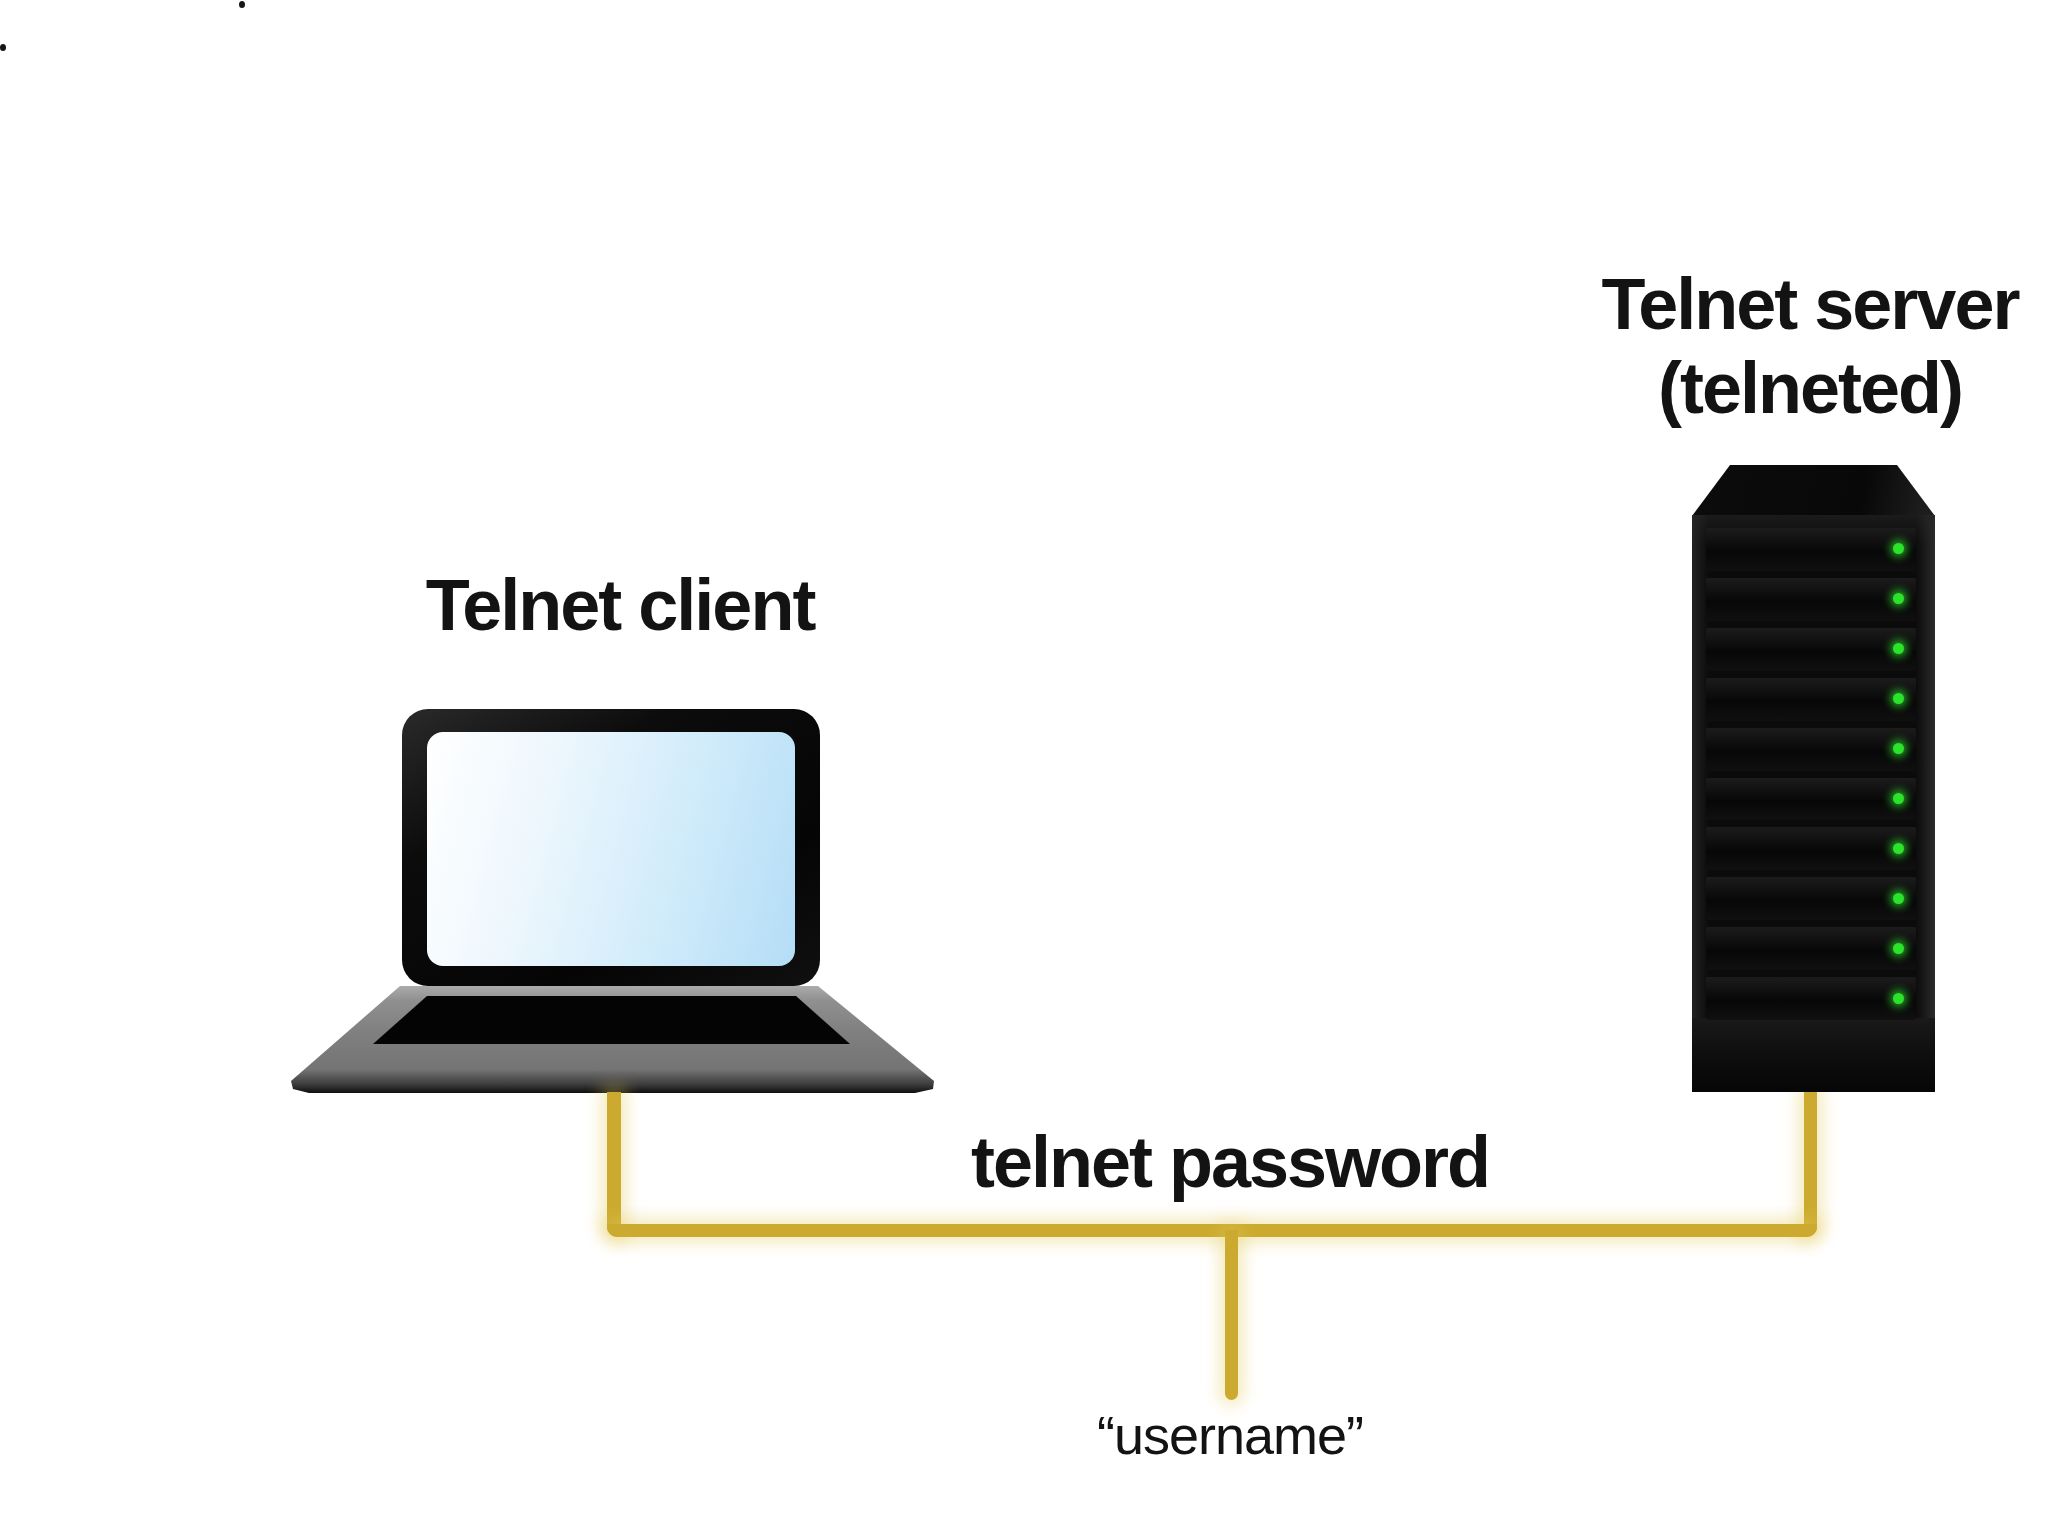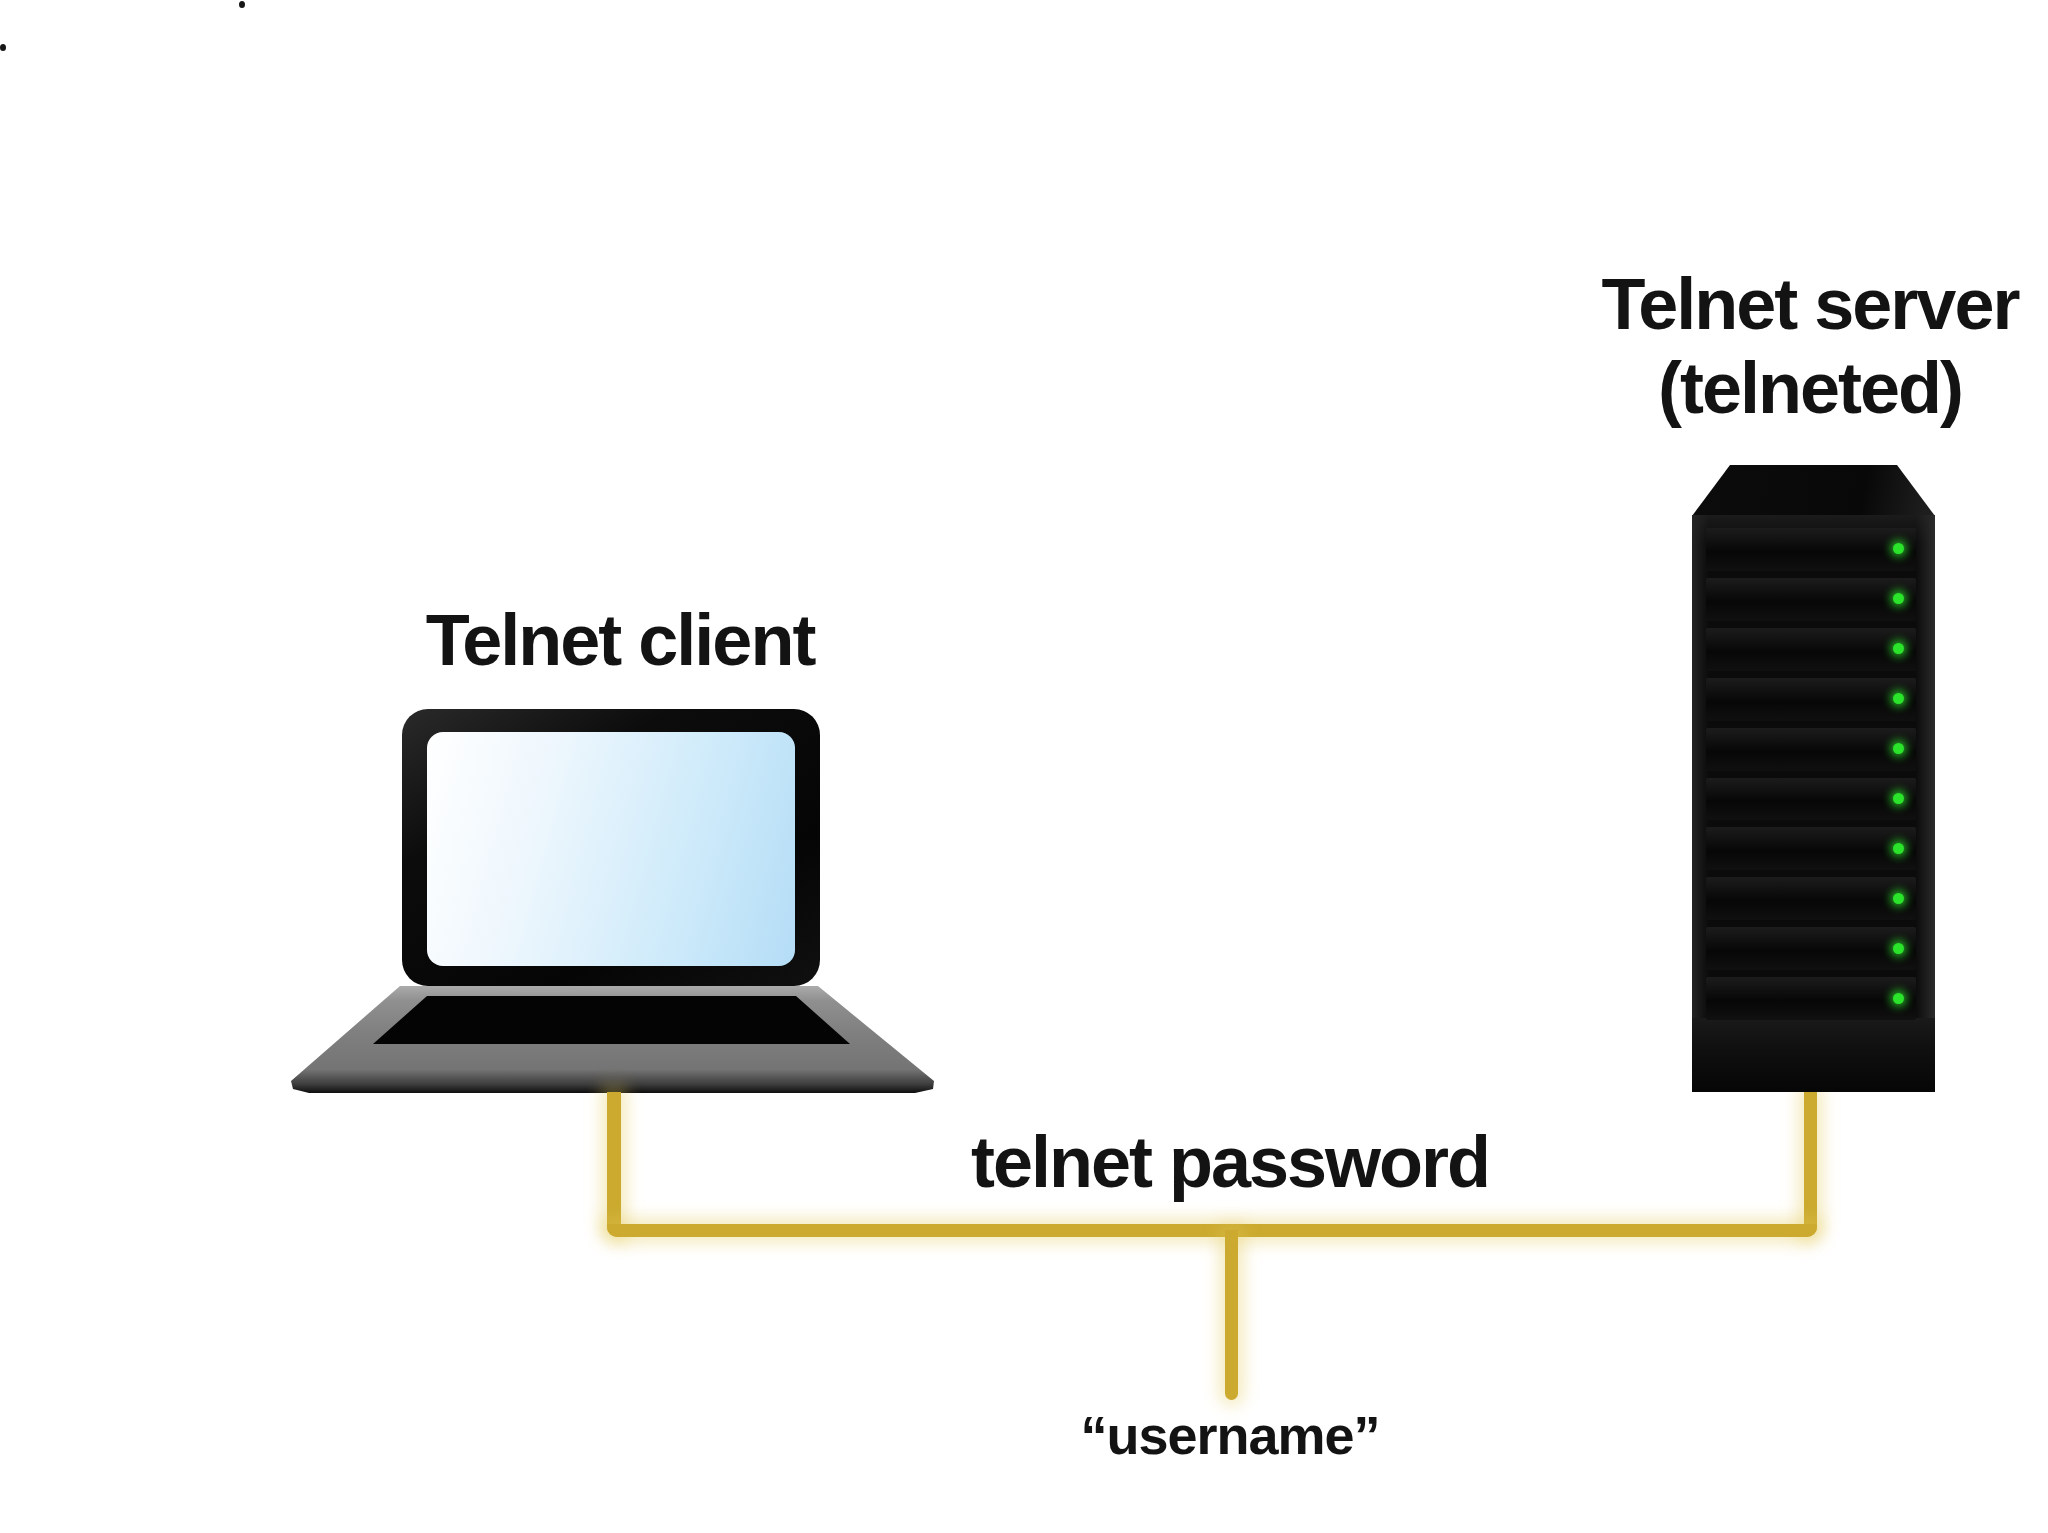"Telnet client" .client-title { top: 598px -> 563px }
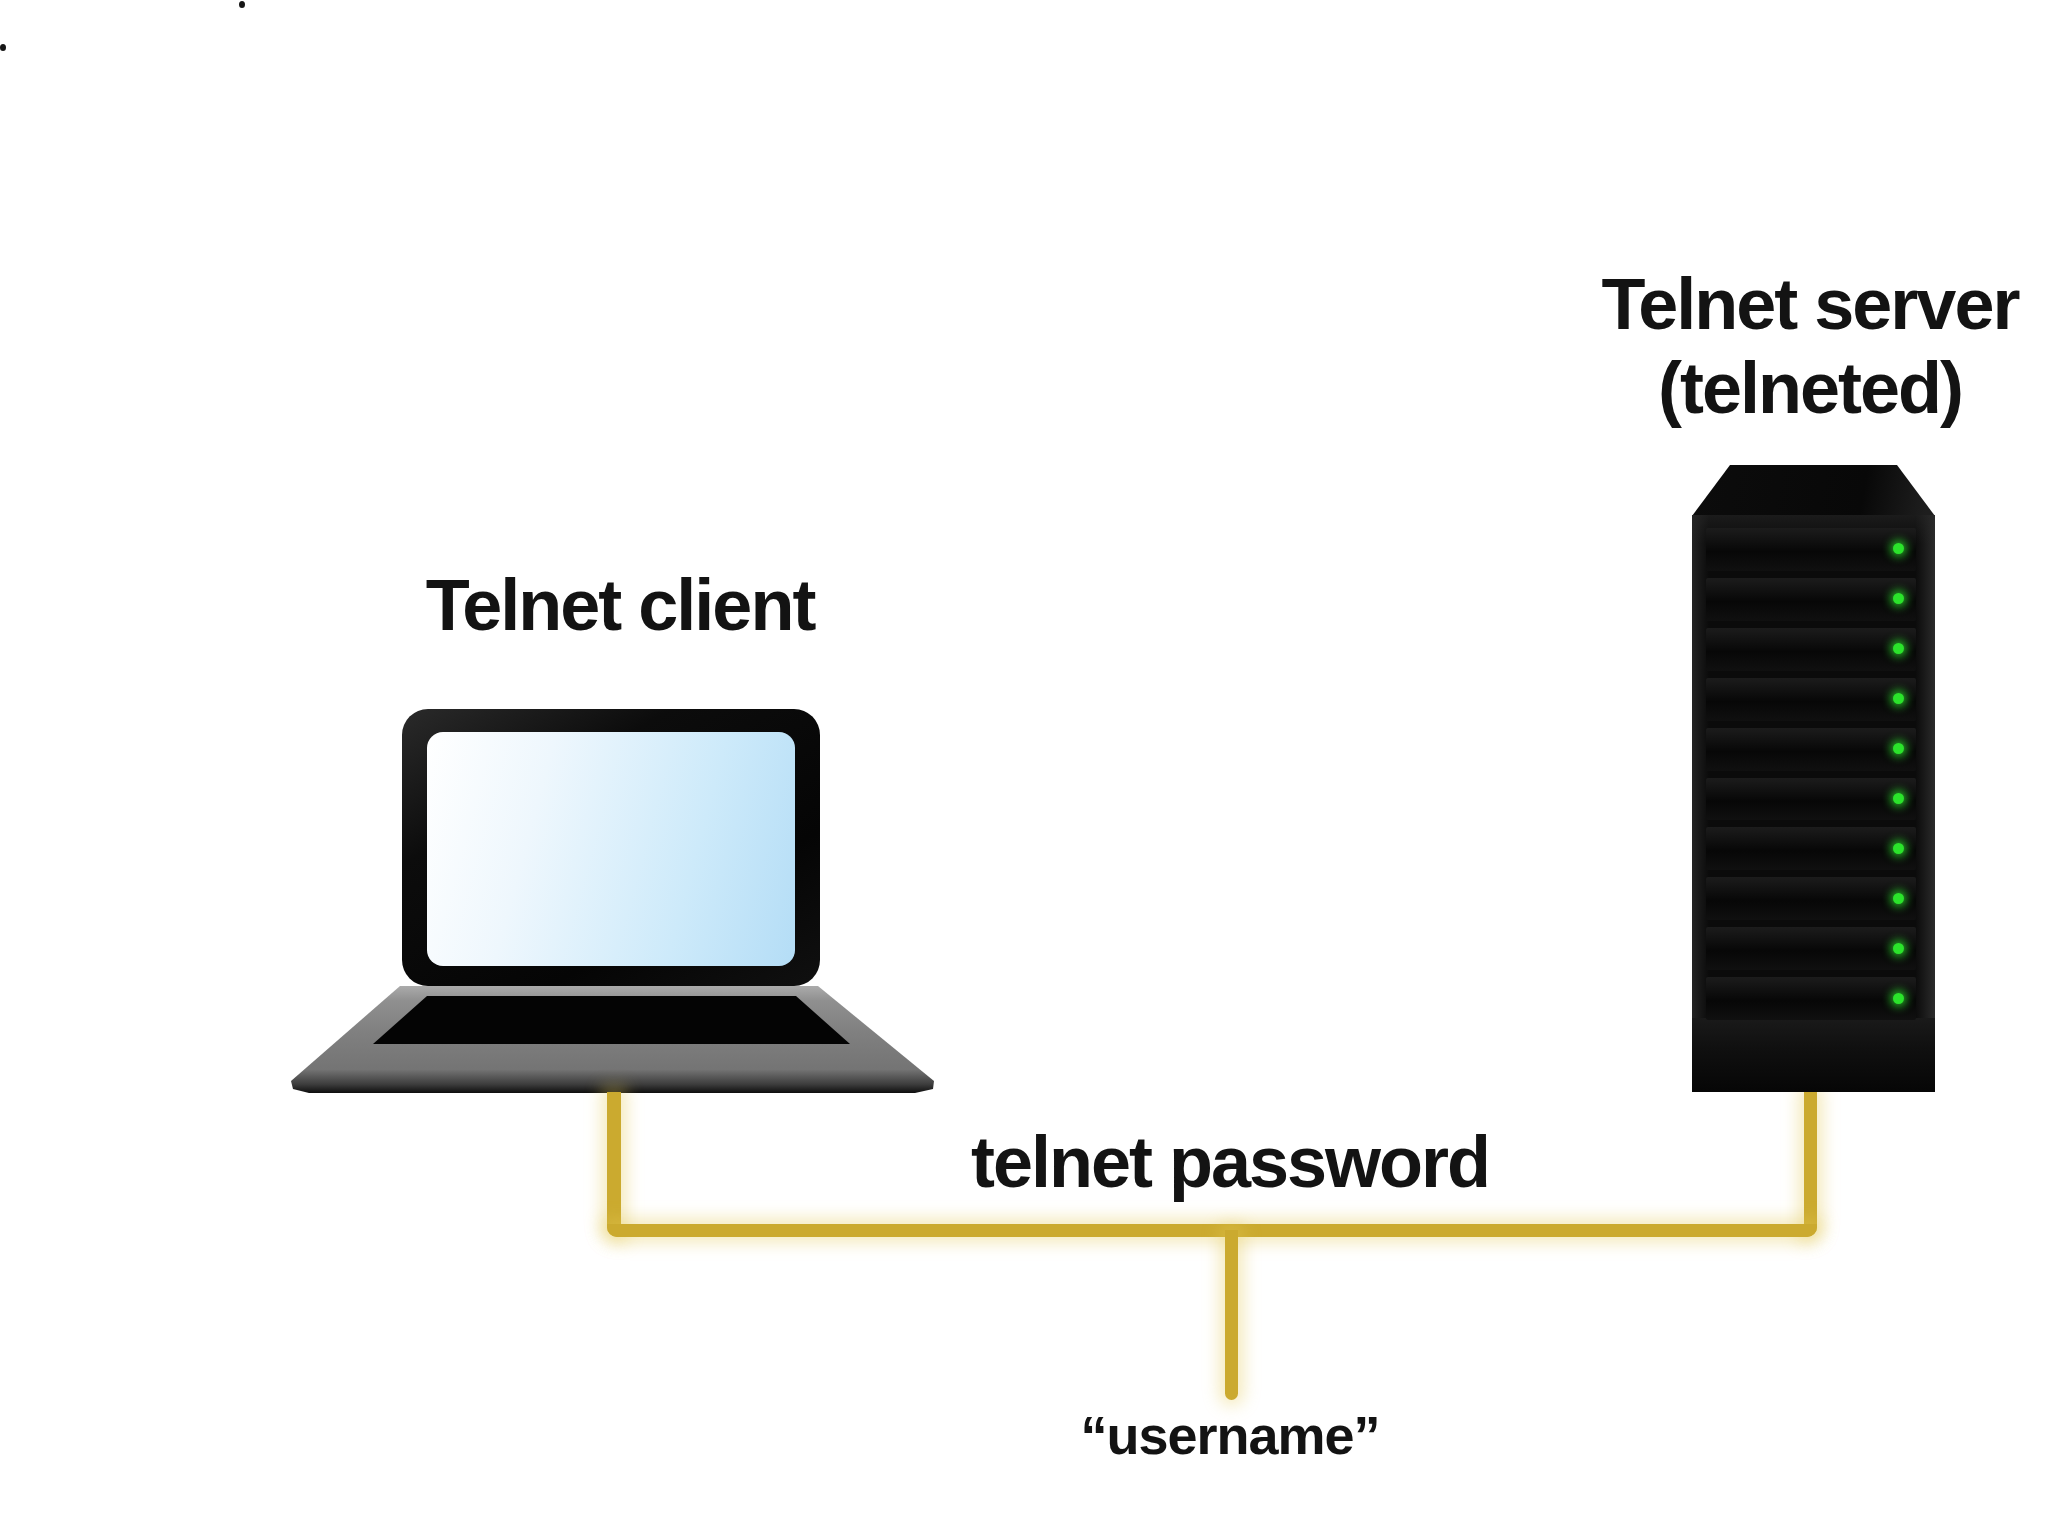"“username”" .credentials { font-weight: 700 -> 400 }
